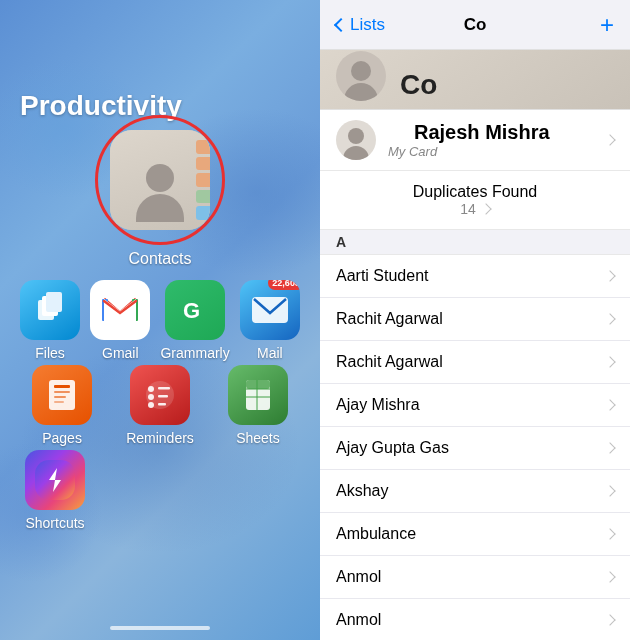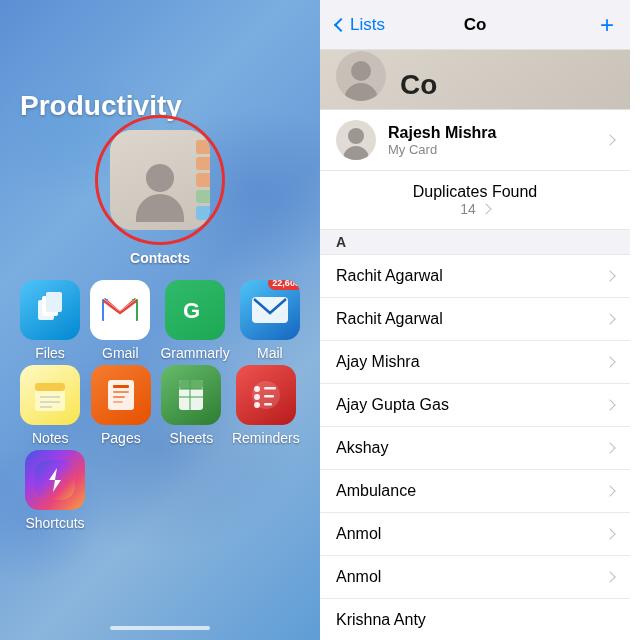"Rajesh Mishra" .my-card-name { font-size: 16px -> 20px; margin-left: none -> 26px }
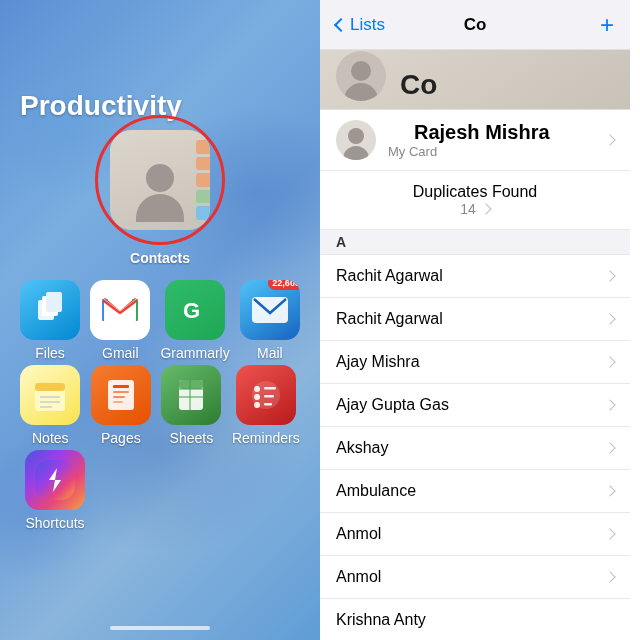"My Card" .my-card-sub { font-style: none -> italic }
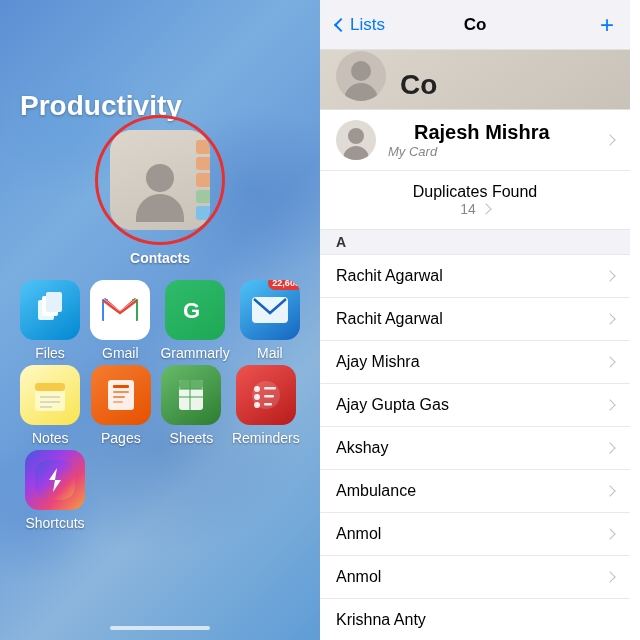"Contacts" .contacts-label { font-size: 14px -> 16px; font-weight: 700 -> 400 }
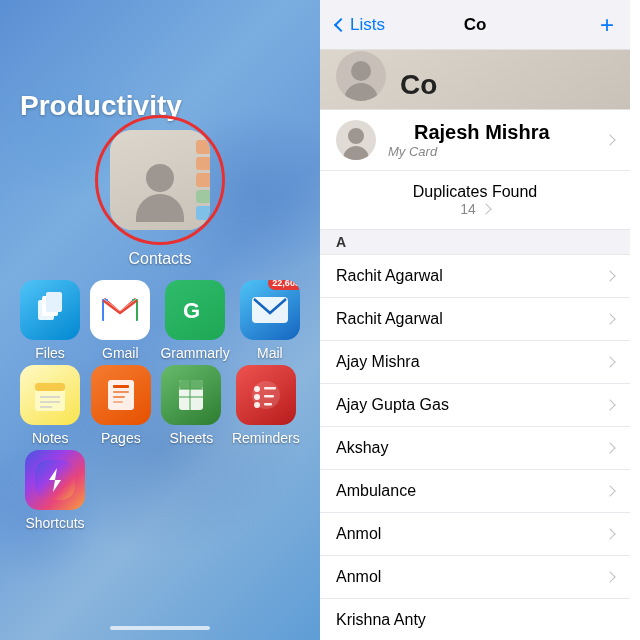"Aarti Student" div.contact-row { html: none -> <div> <span>Aarti Student</span> <div></div> </div> }
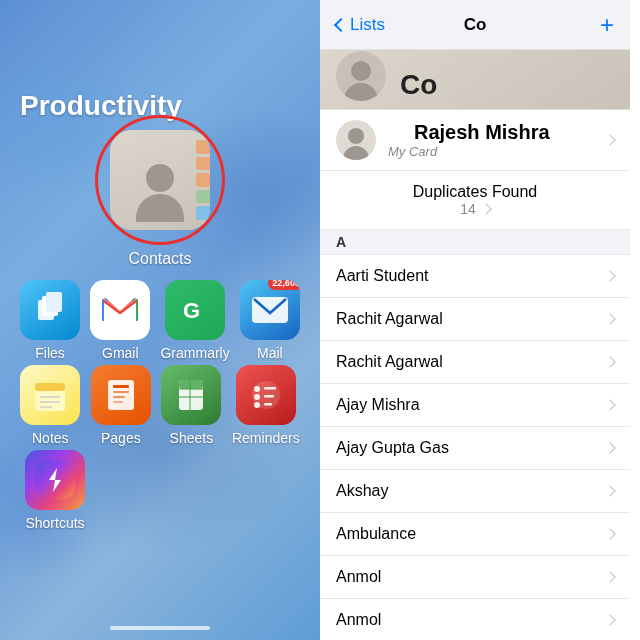"Notes" div.app-item { html: <div> <div> <svg> <rect></rect> <rect></rect> <line></line> <line></line> <line></line> </svg> </div> <span>Notes</span> </div> -> none }
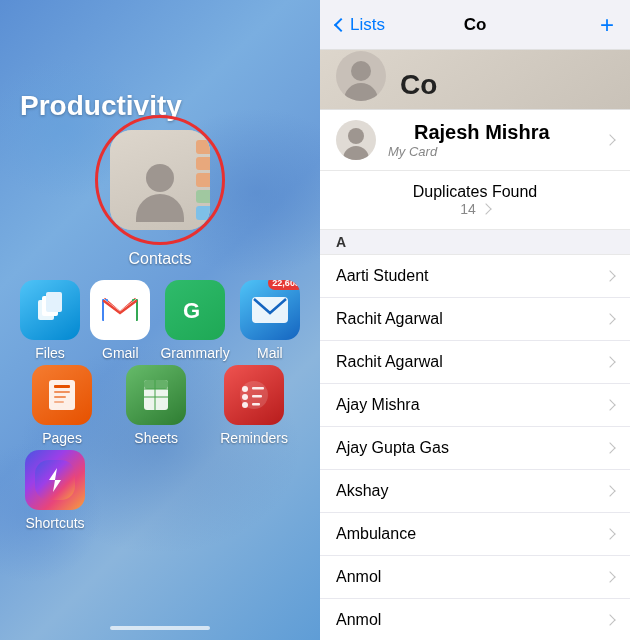"Sheets" div.app-item { order: before "Reminders" -> after "Reminders" }
